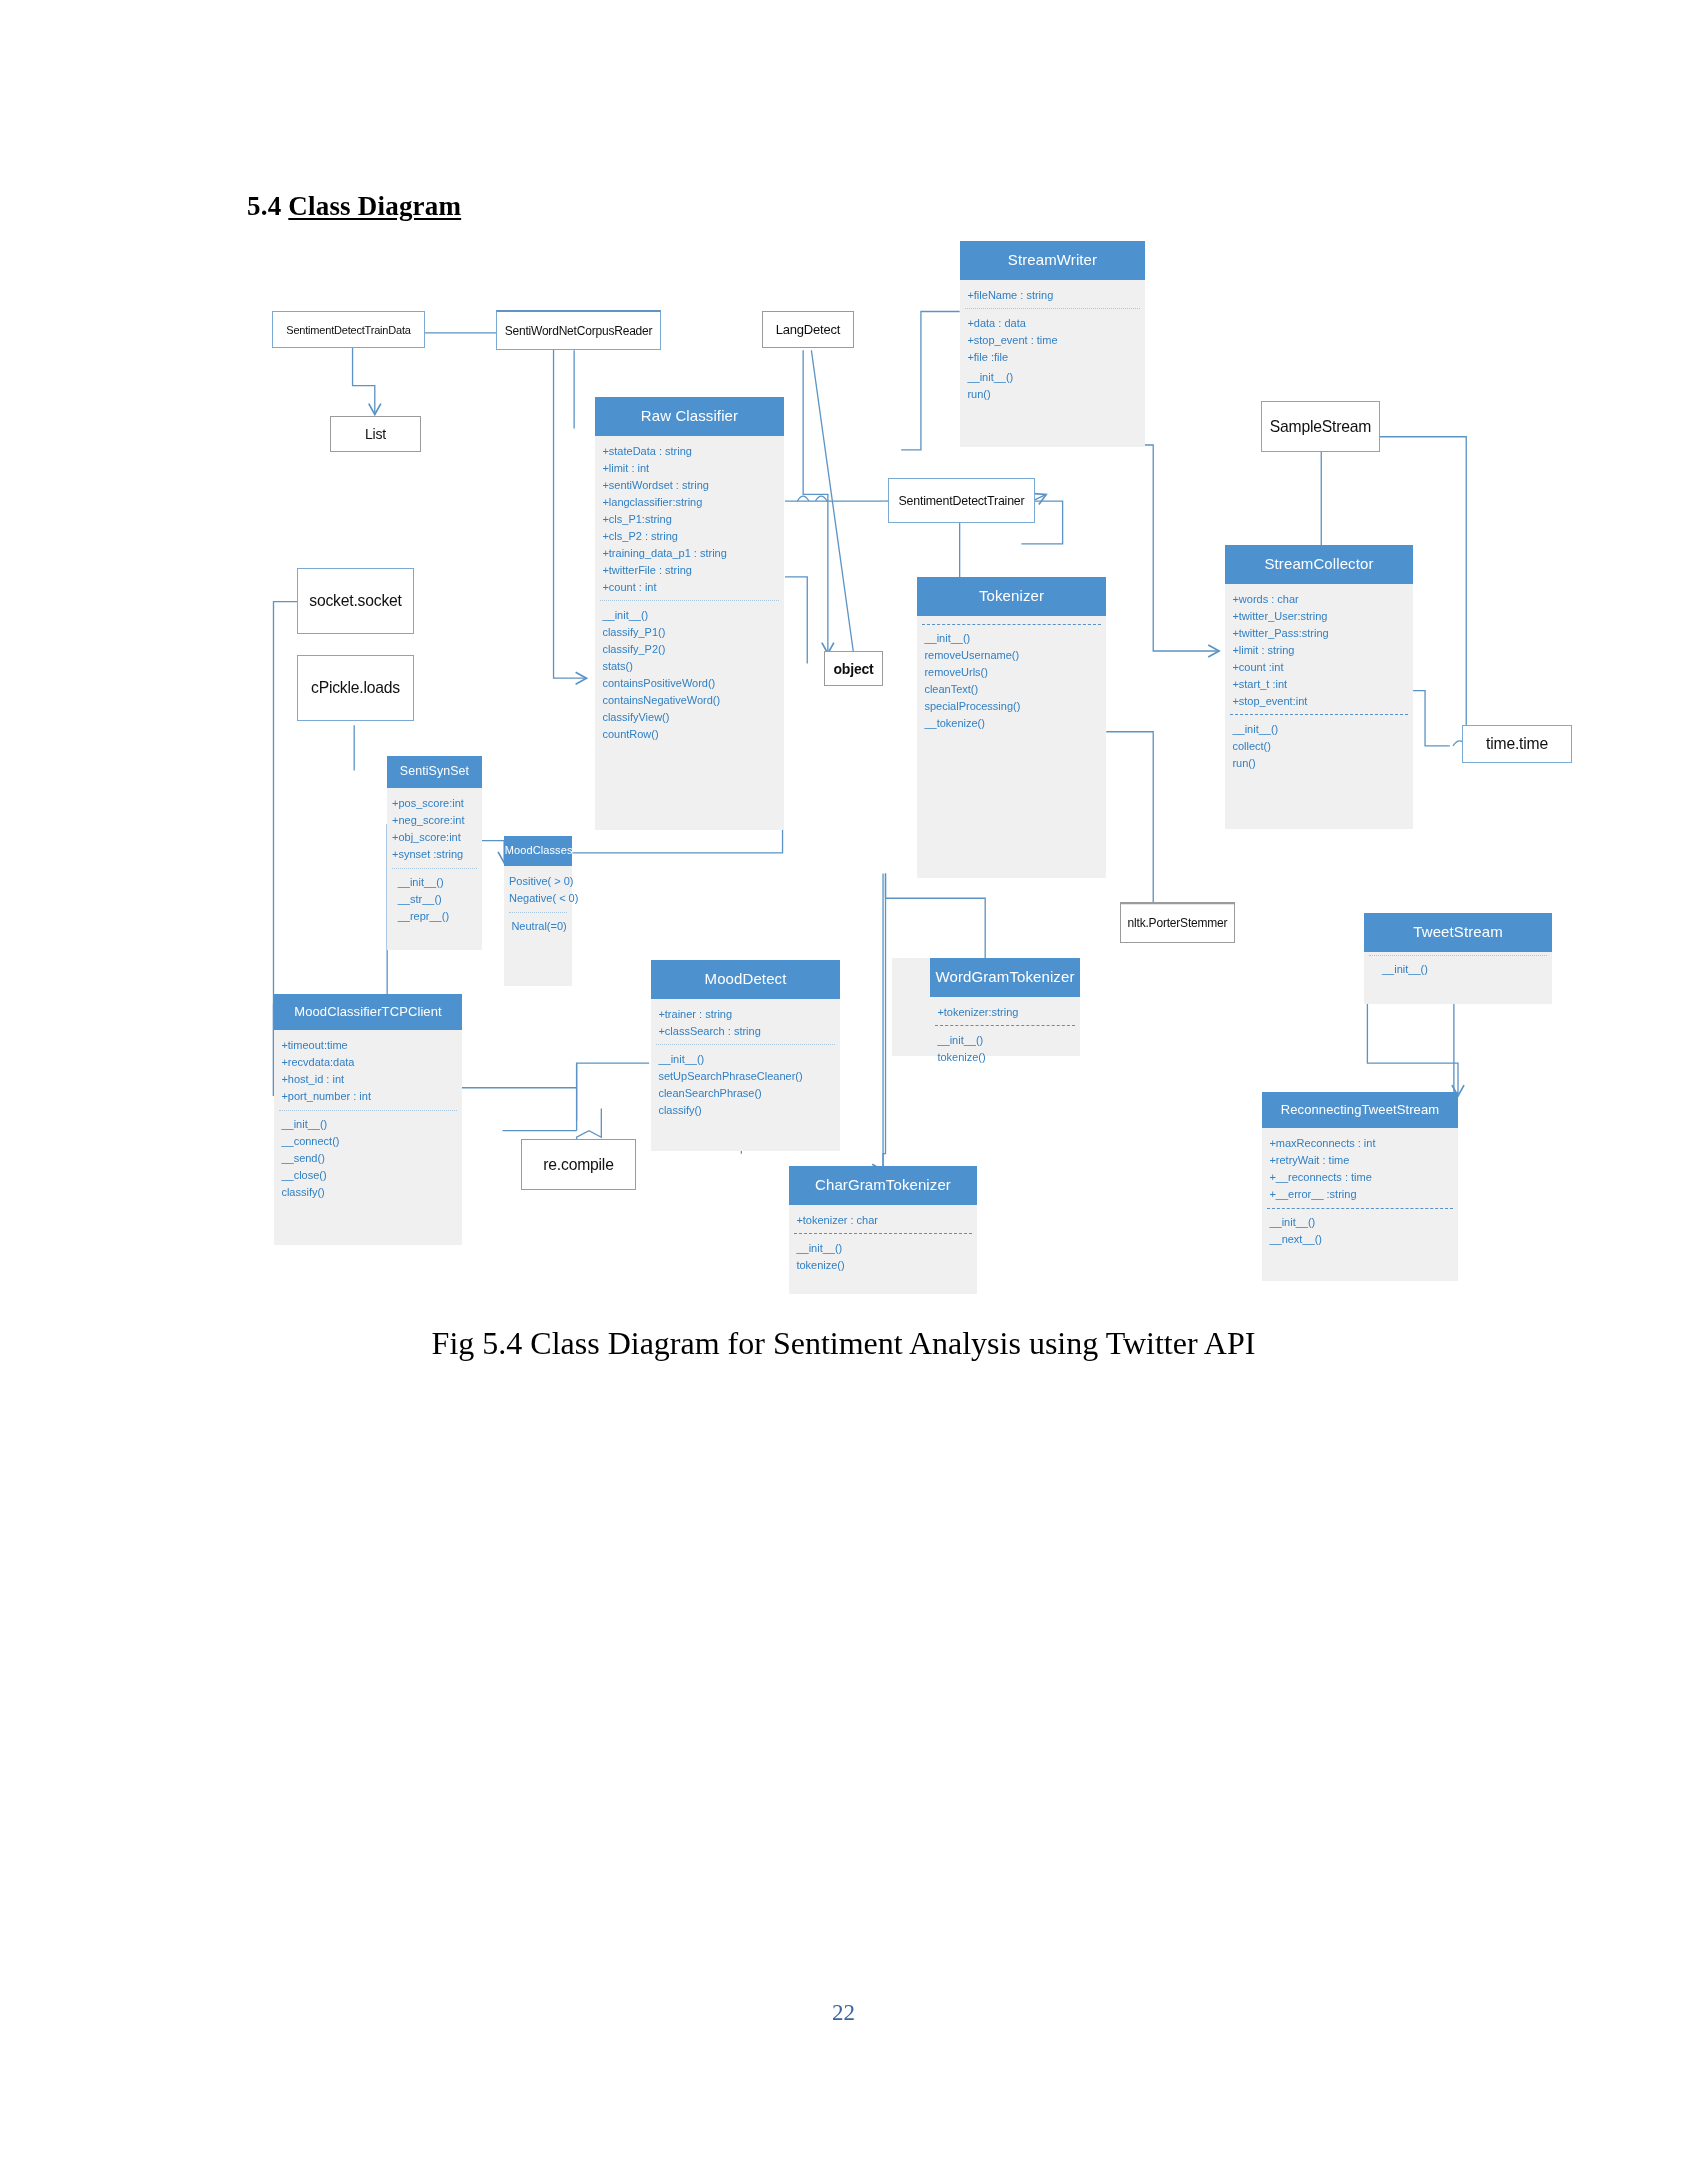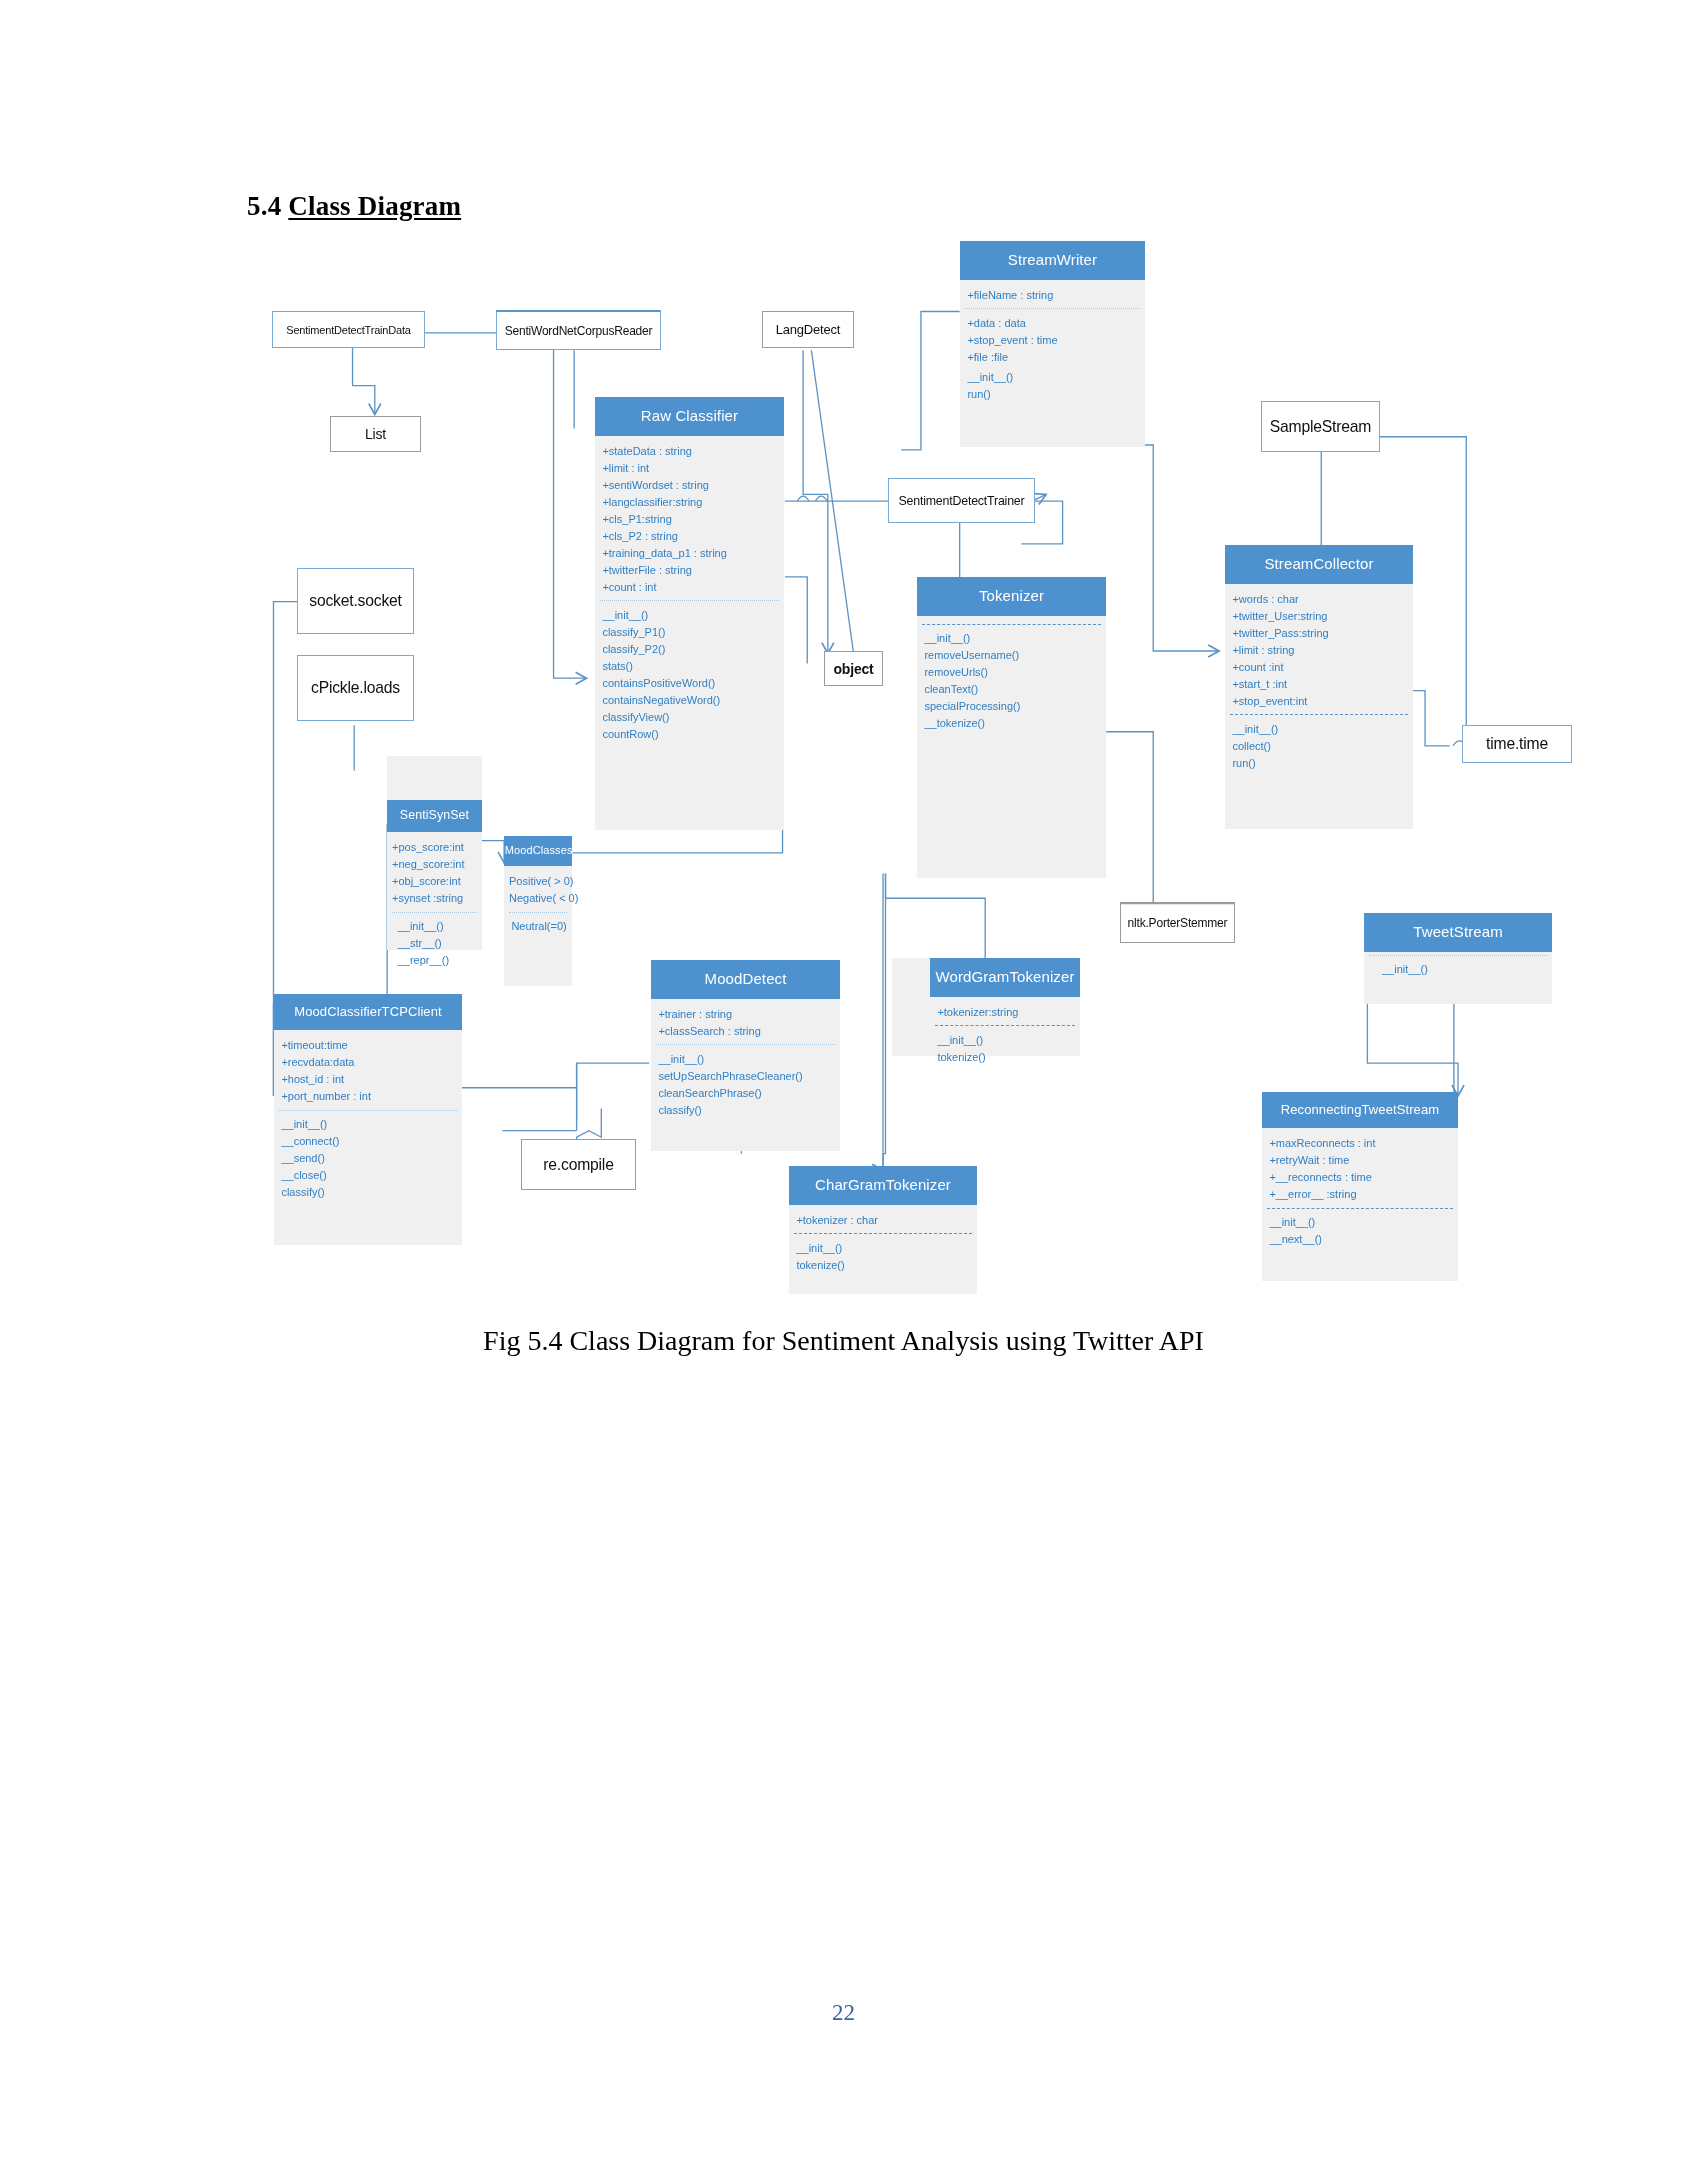"SentiSynSet" div.hdr { margin-top: 44px -> none }
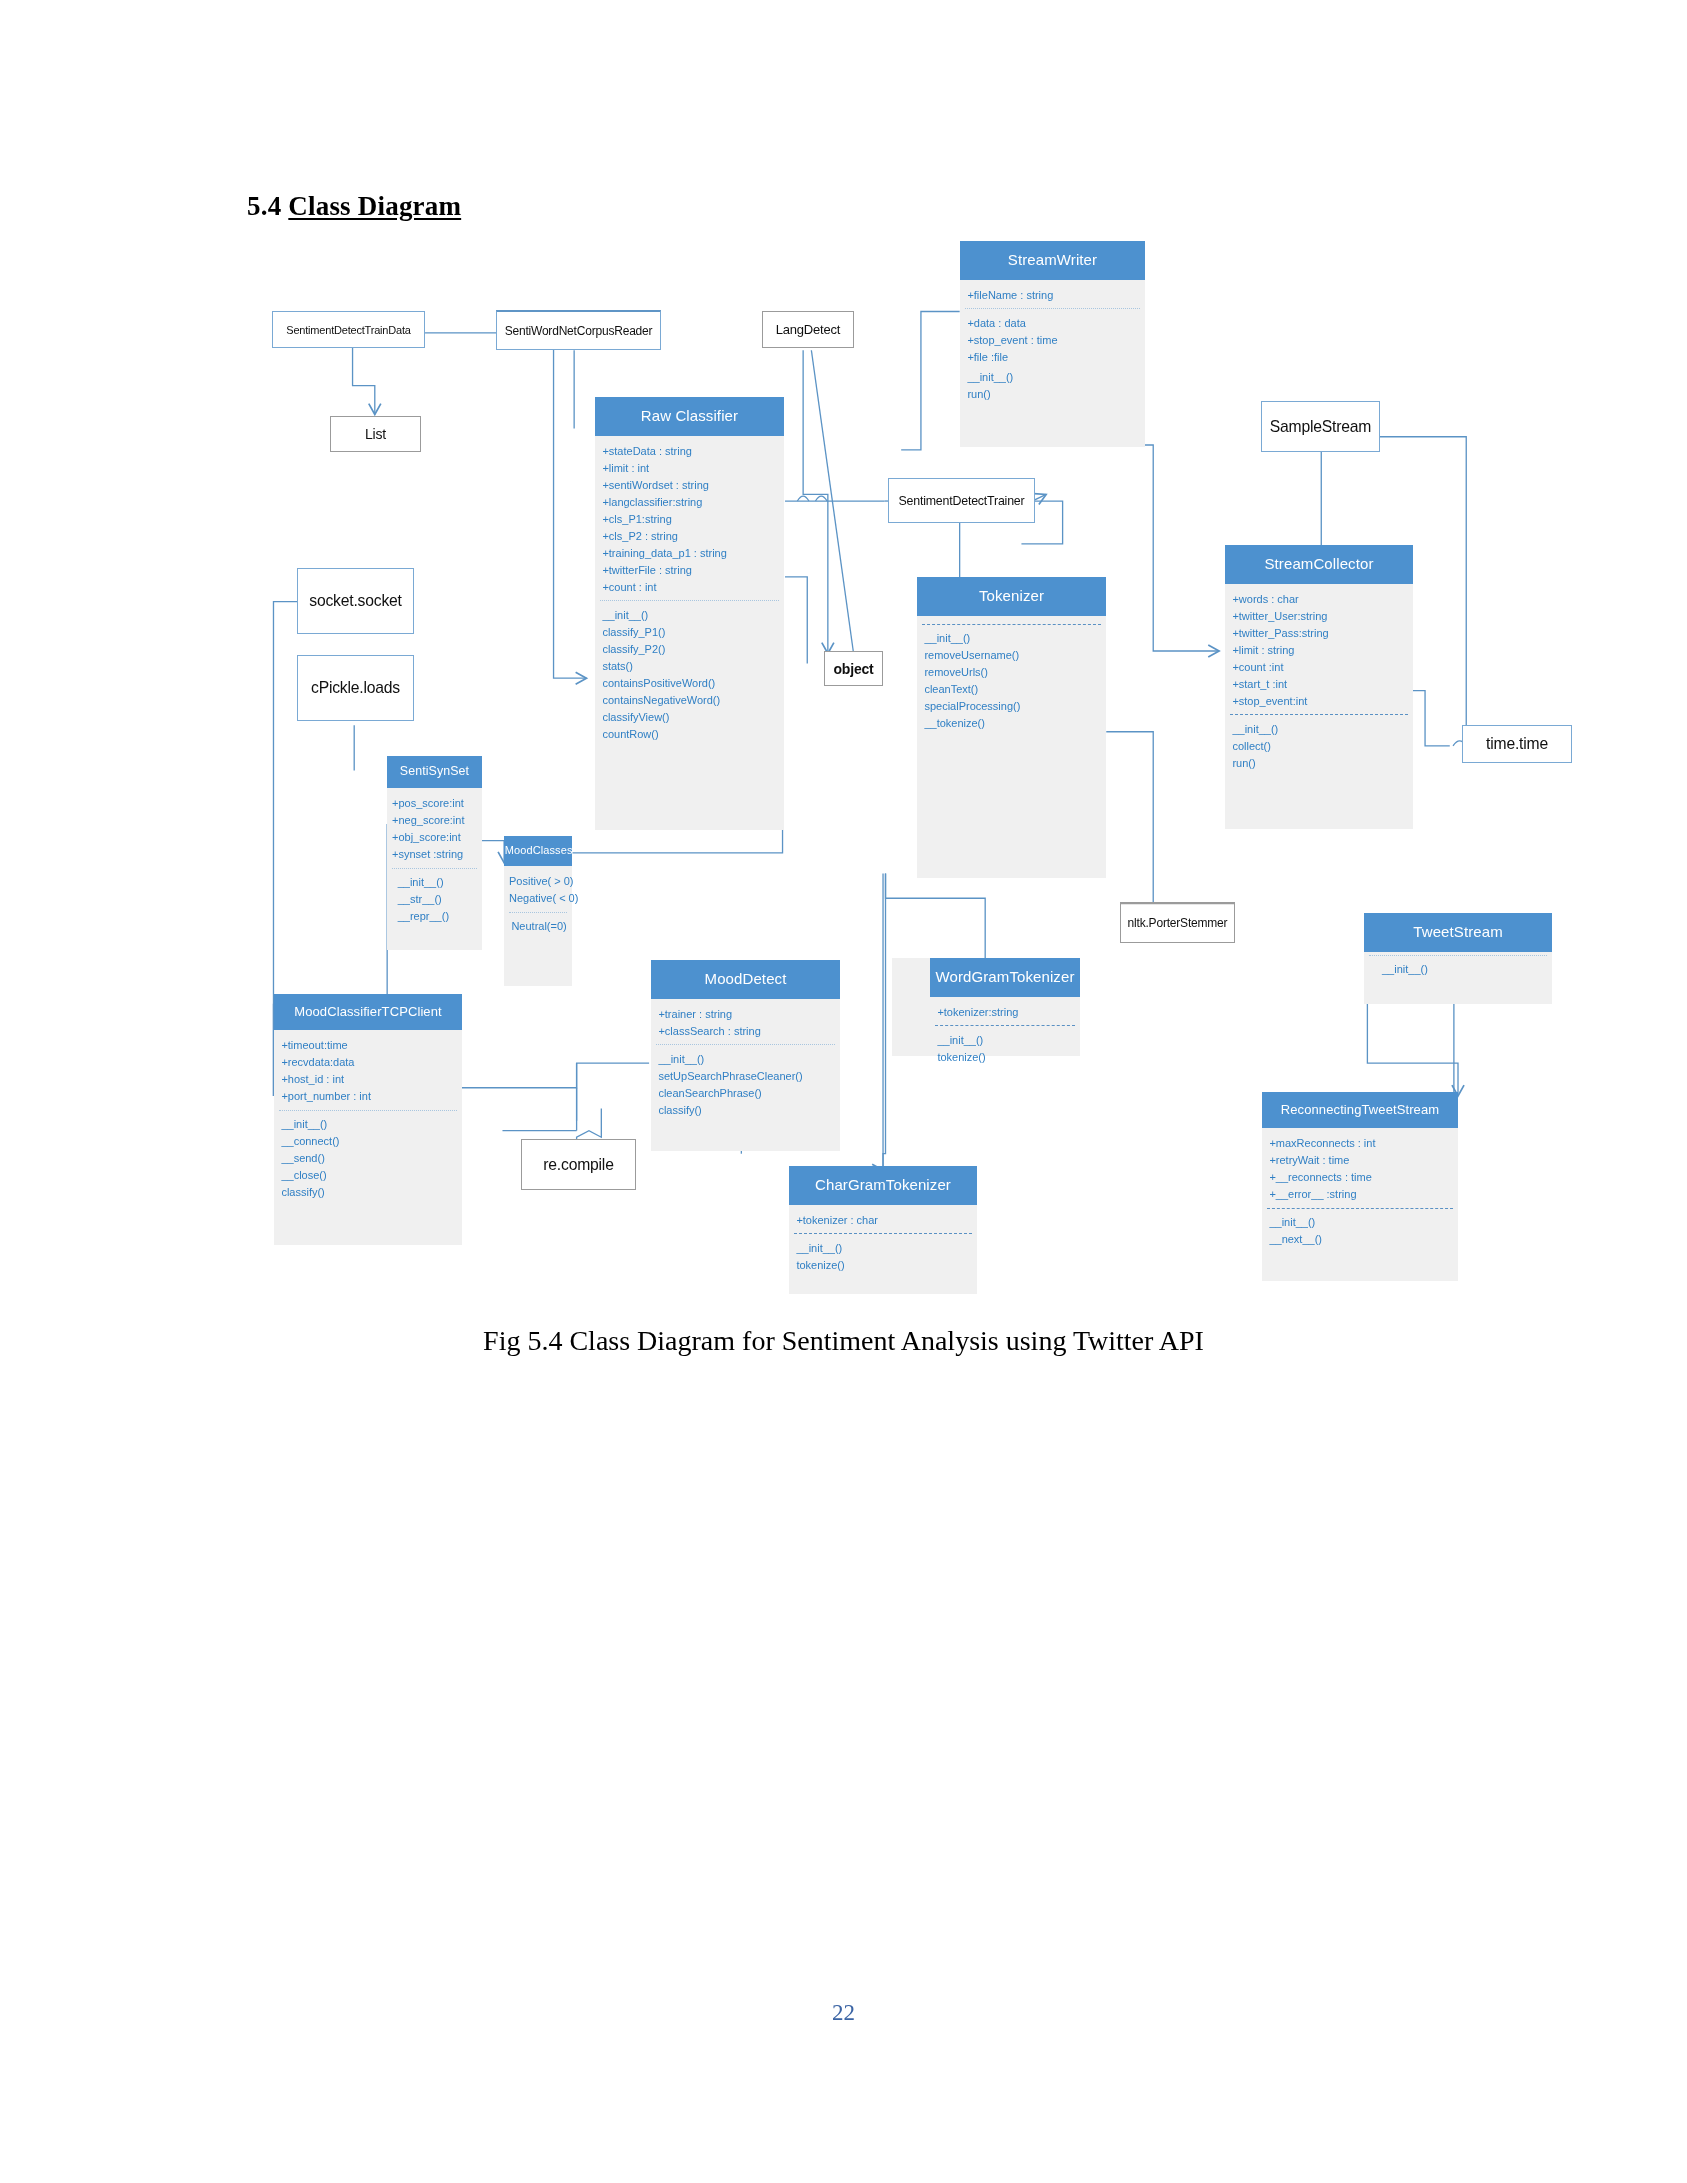"Fig 5.4 Class Diagram for" #figure-caption { font-size: 28px -> 32px }
